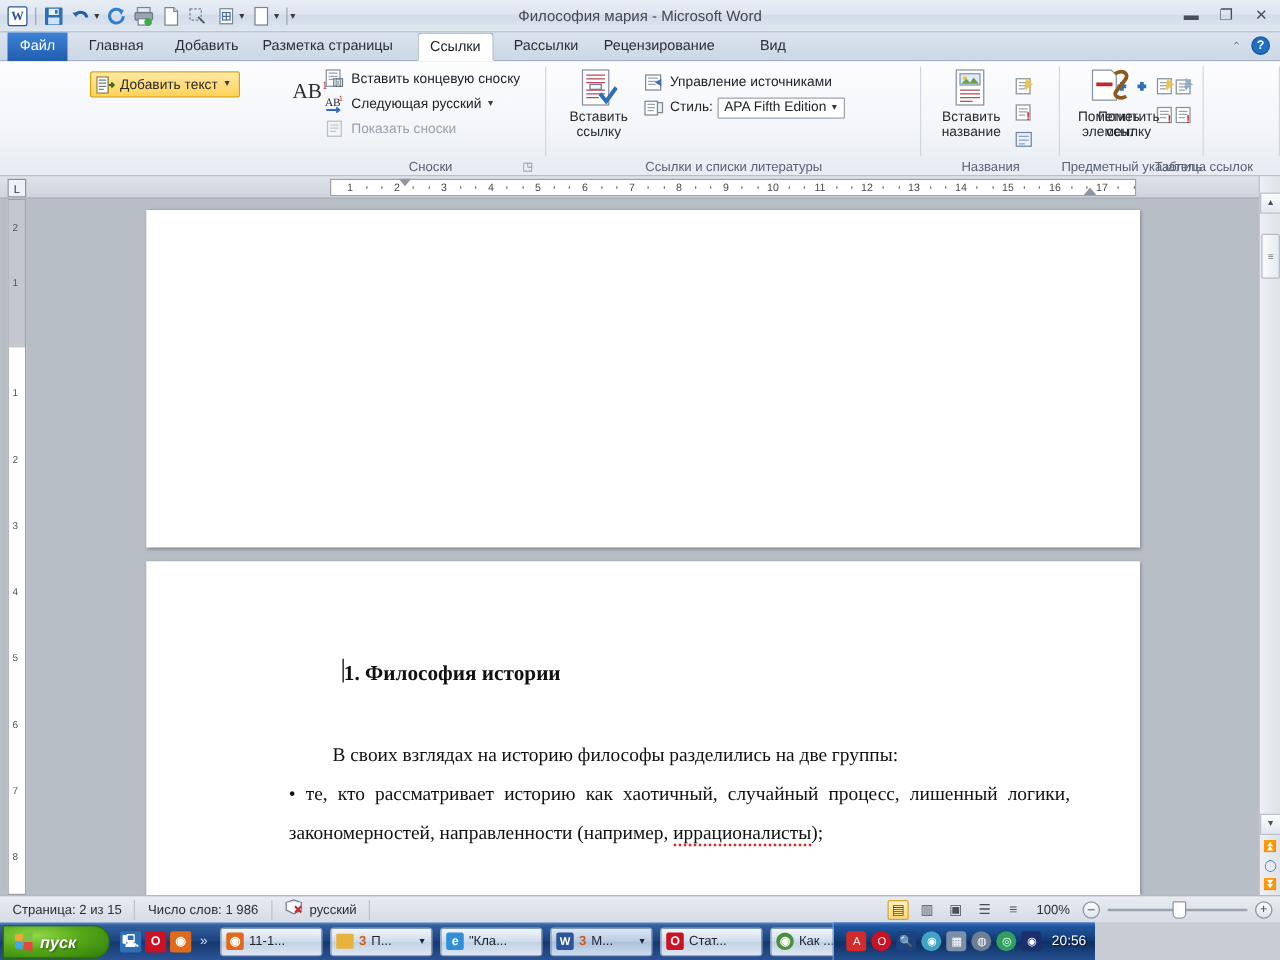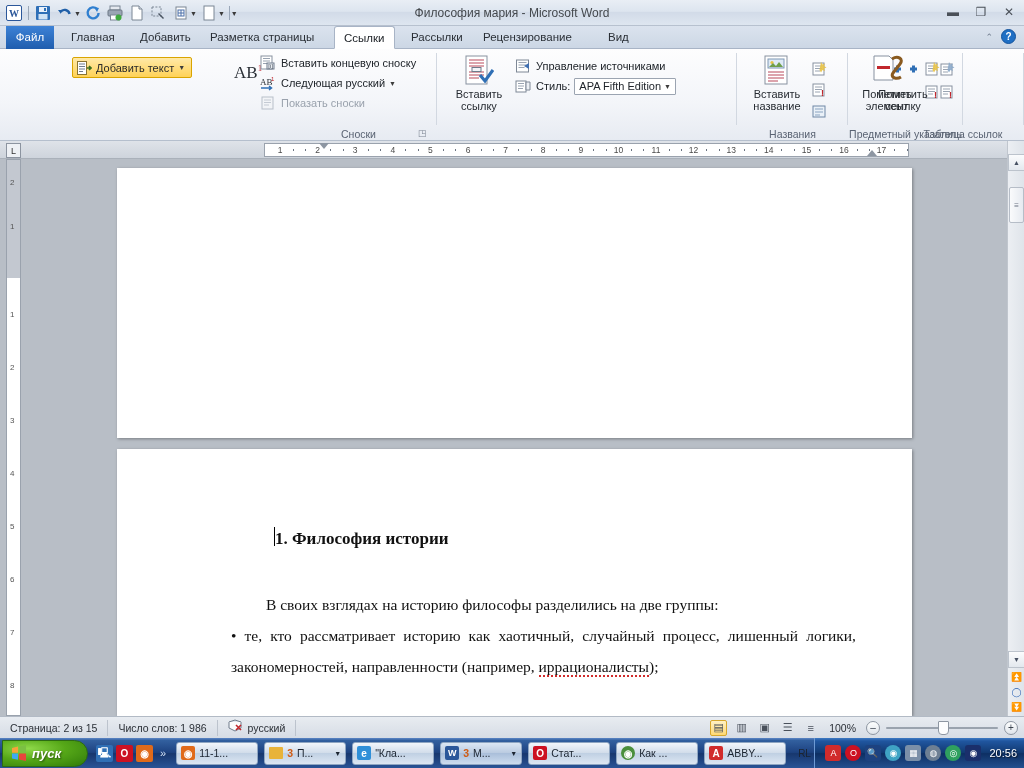"Сноски" div.glabel { left: 14px -> 0 }
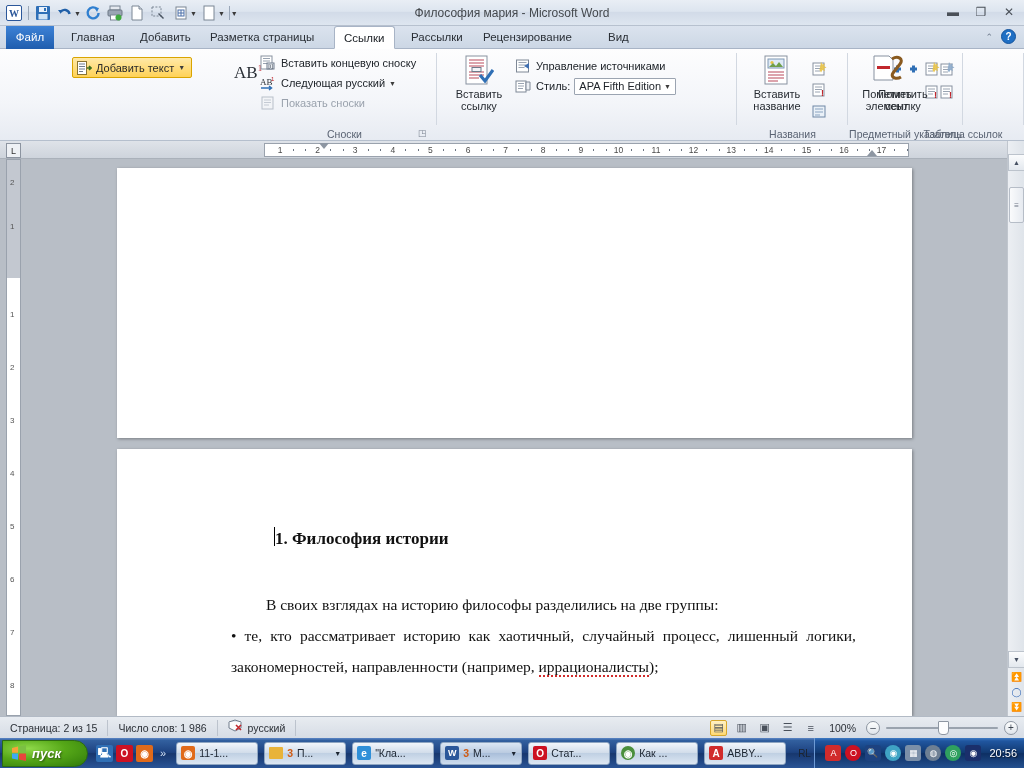"Ссылки и списки литературы" div.glabel { html: none -> <div>Ссылки и списки литературы</div> }
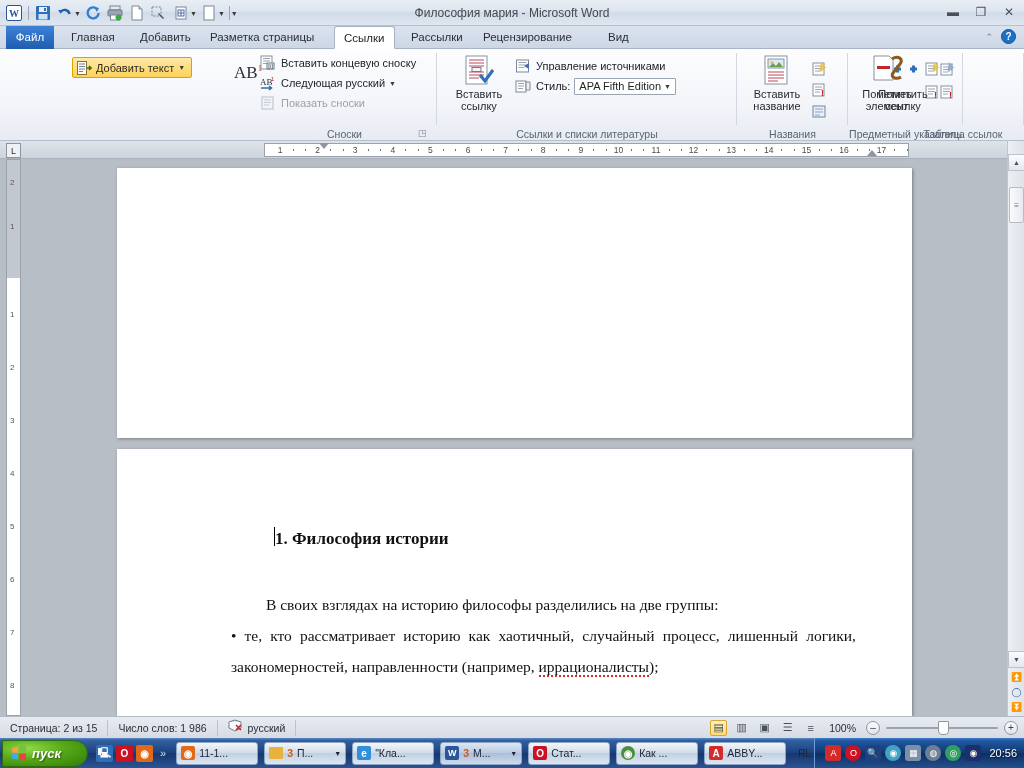"пуск" .taskbar { width: 1024px -> 876px }
